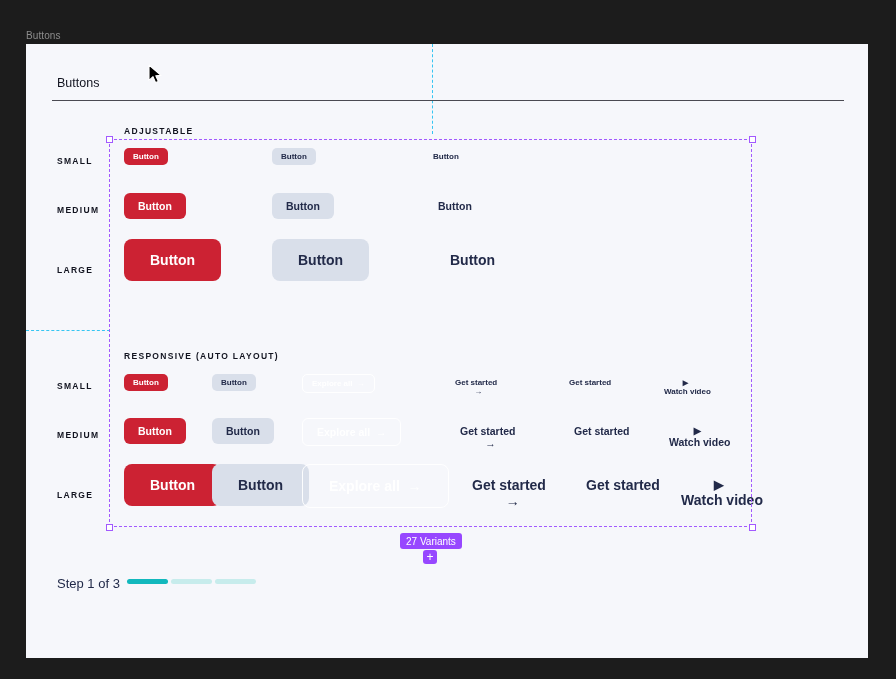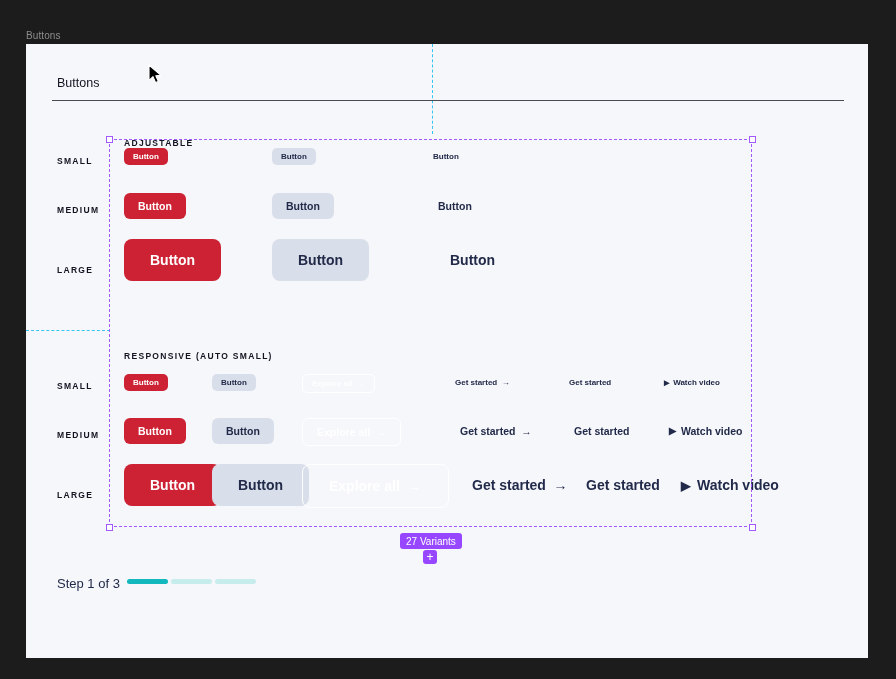"ADJUSTABLE" #sec-adjustable { top: 138px -> 126px }
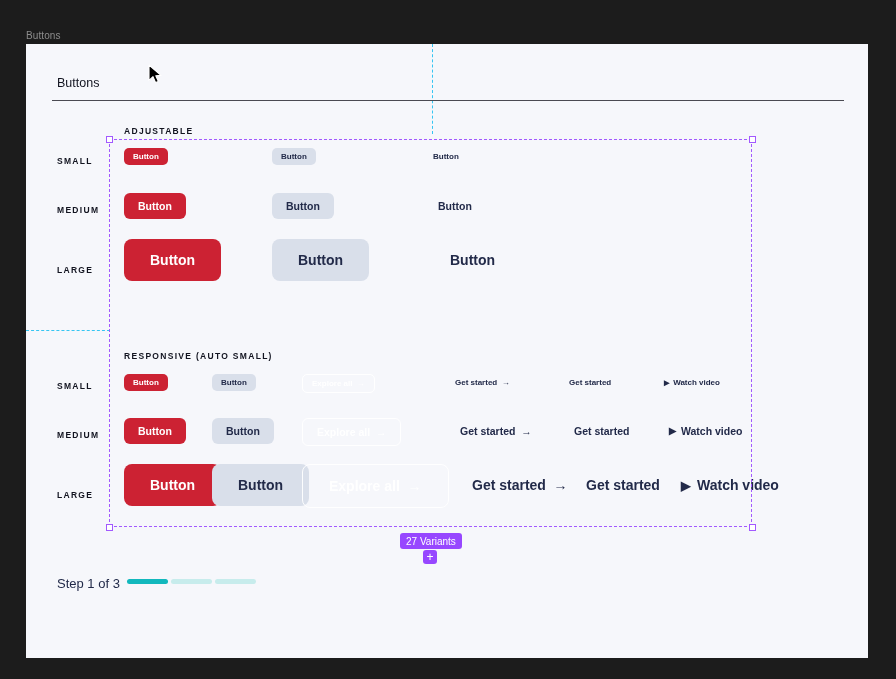"RESPONSIVE (AUTO SMALL)" div.section-title { text: SMALL -> LAYOUT }
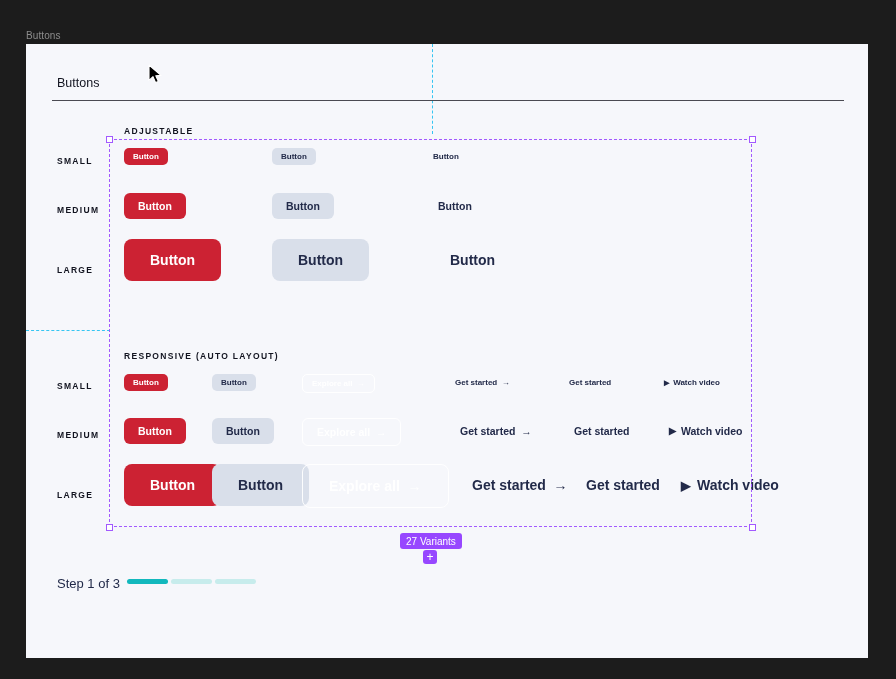"Get started" .btn.link { flex-direction: none -> column }
